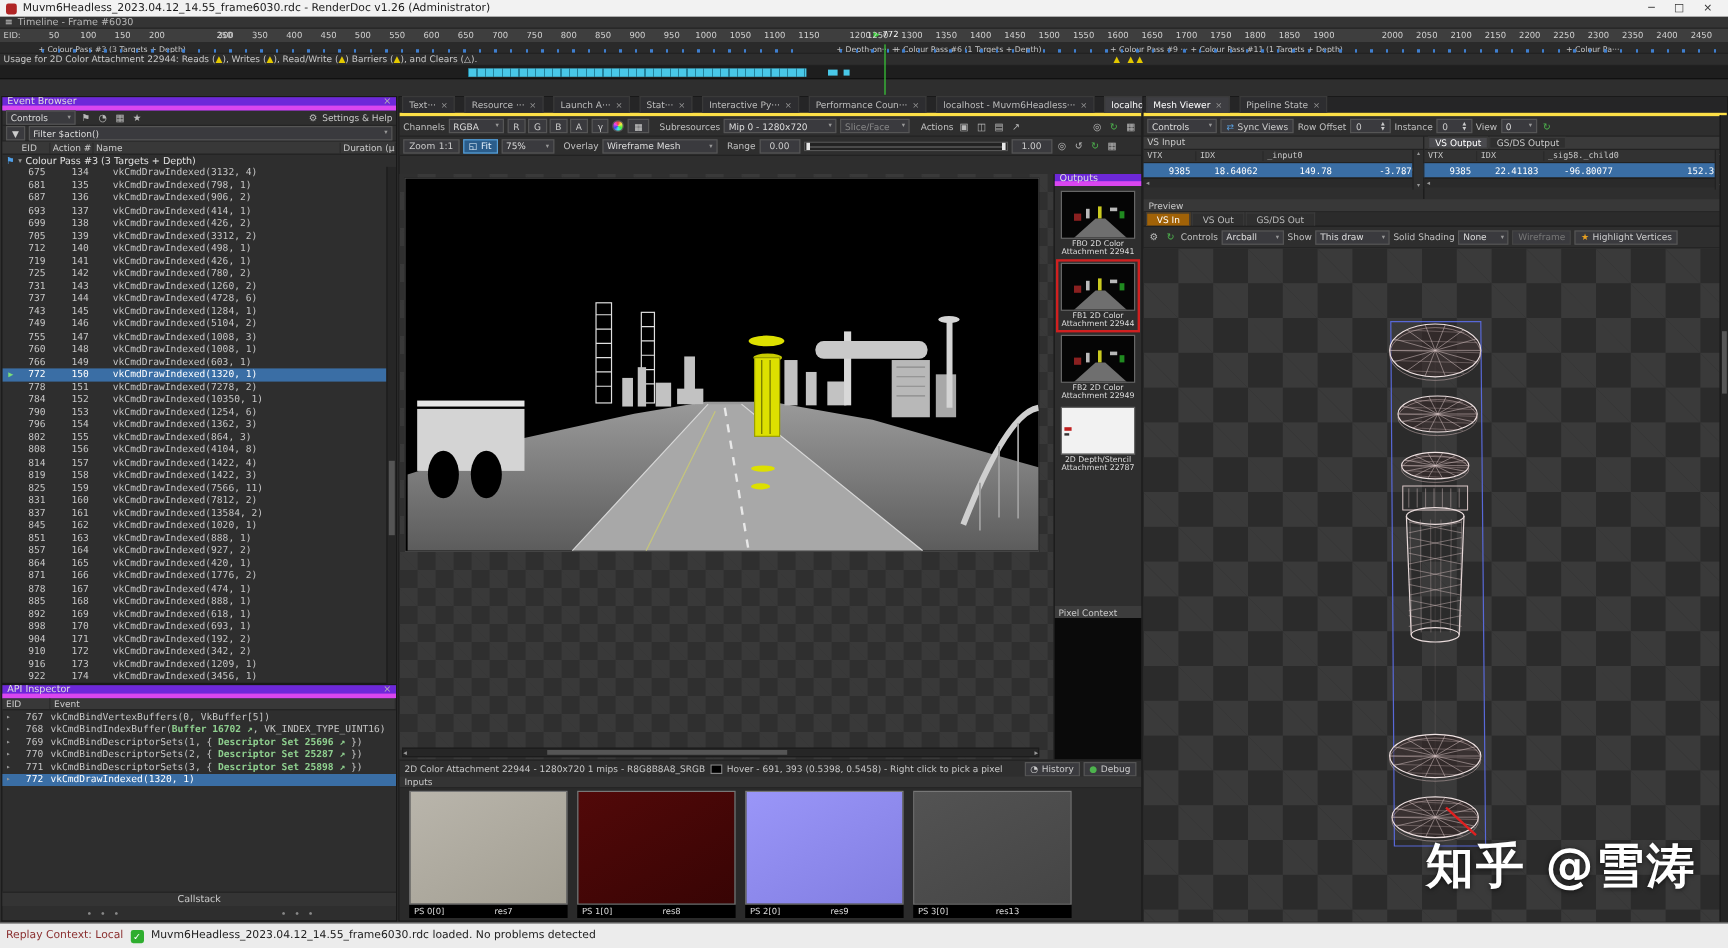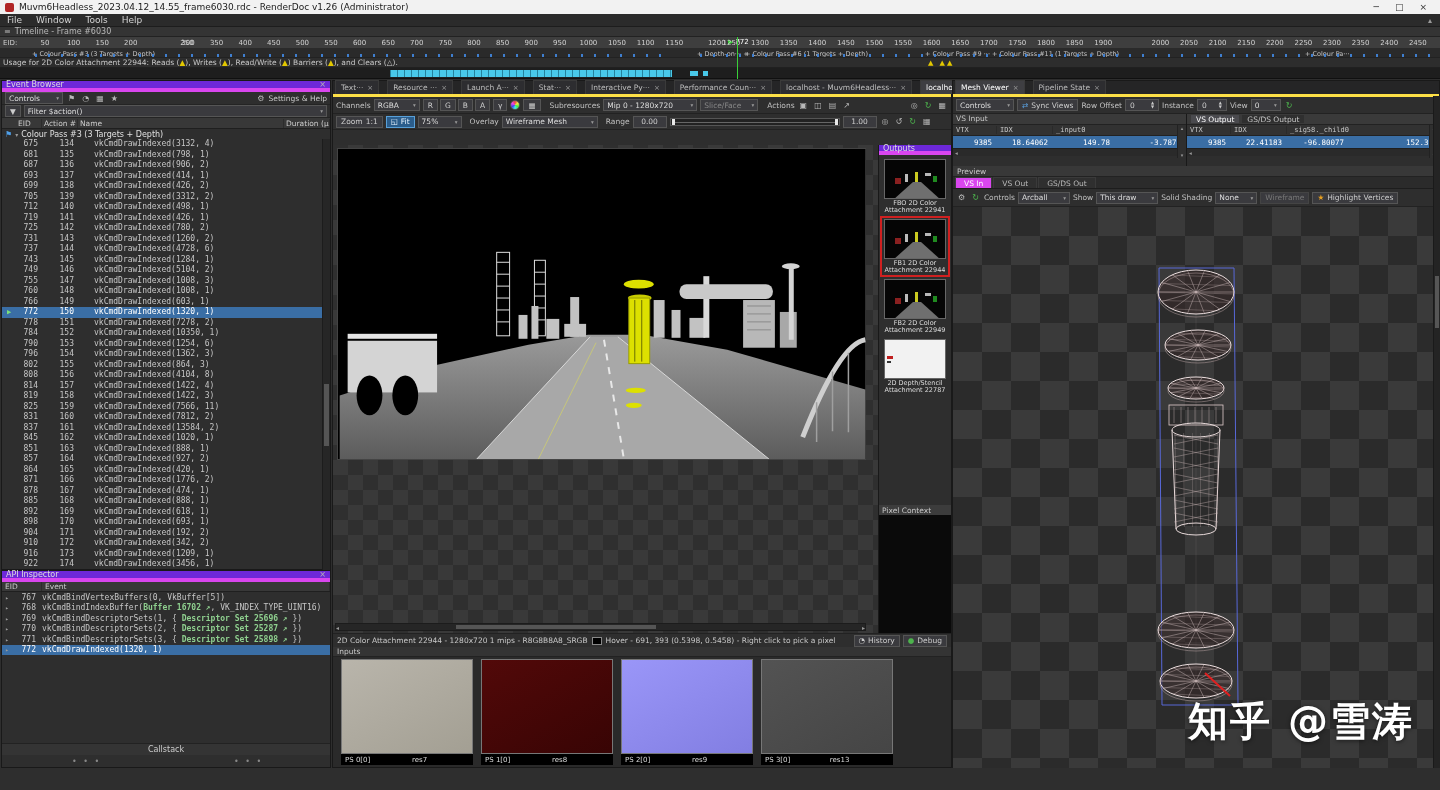"File" div.menubar { html: <div> <span> <span>File</span> <span>Window</span> <span>Tools</span> <span>Help</span> </span> <span>▴</span> </div> -> none }
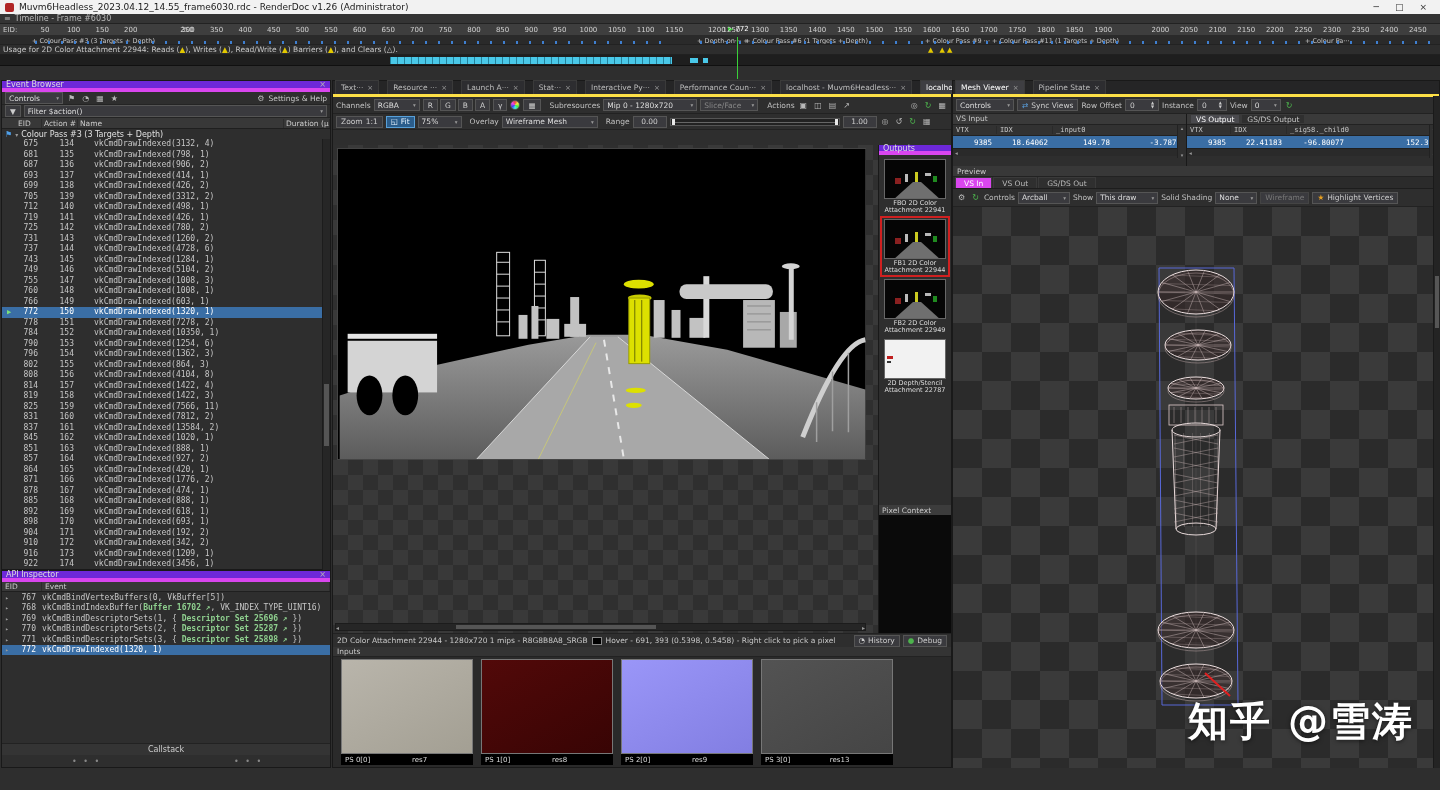"VS In" .pv-tab.active { background: #d946ef -> #a16207 }
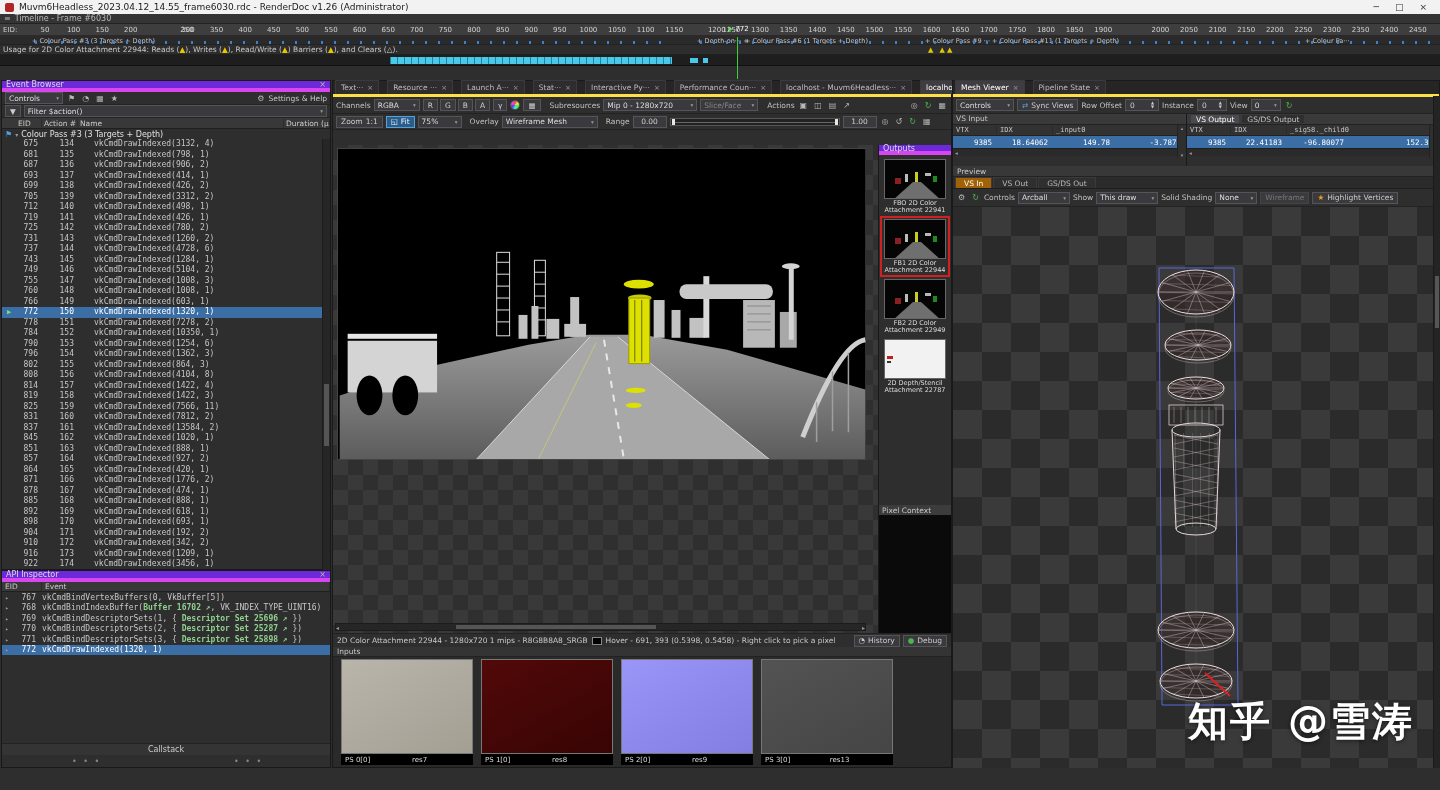"Replay Context: Local" div.bottombar { html: none -> <div> <span>Replay Context: Local</span> <span>✓</span> <span>Muvm6Headless_2023.04.12_14.55_frame6030.rdc loaded. No problems detected</span> </div> }
